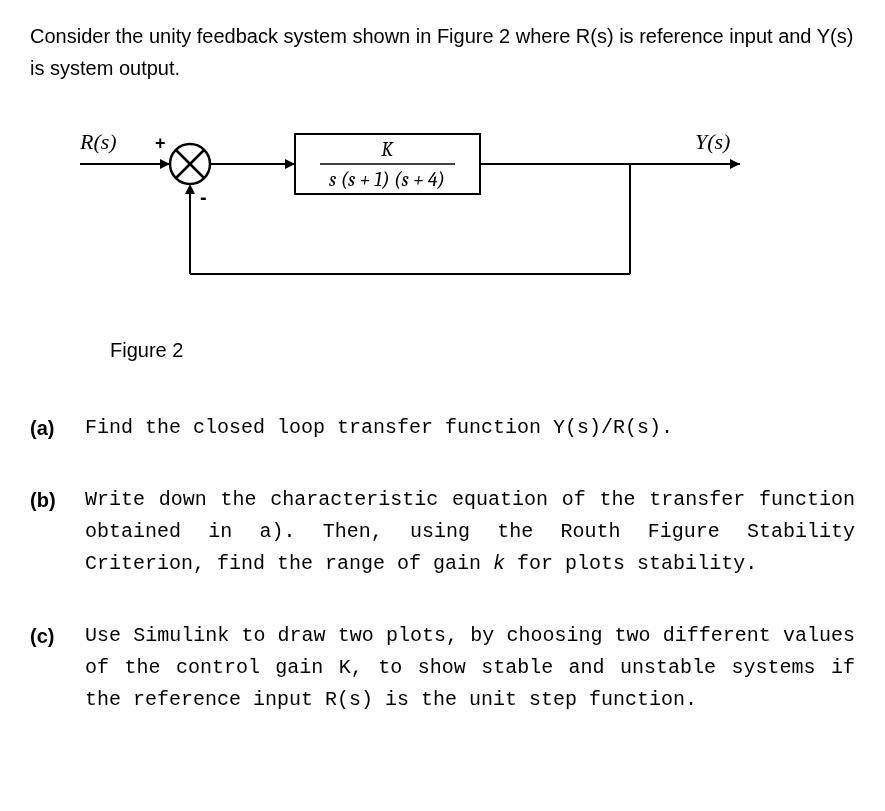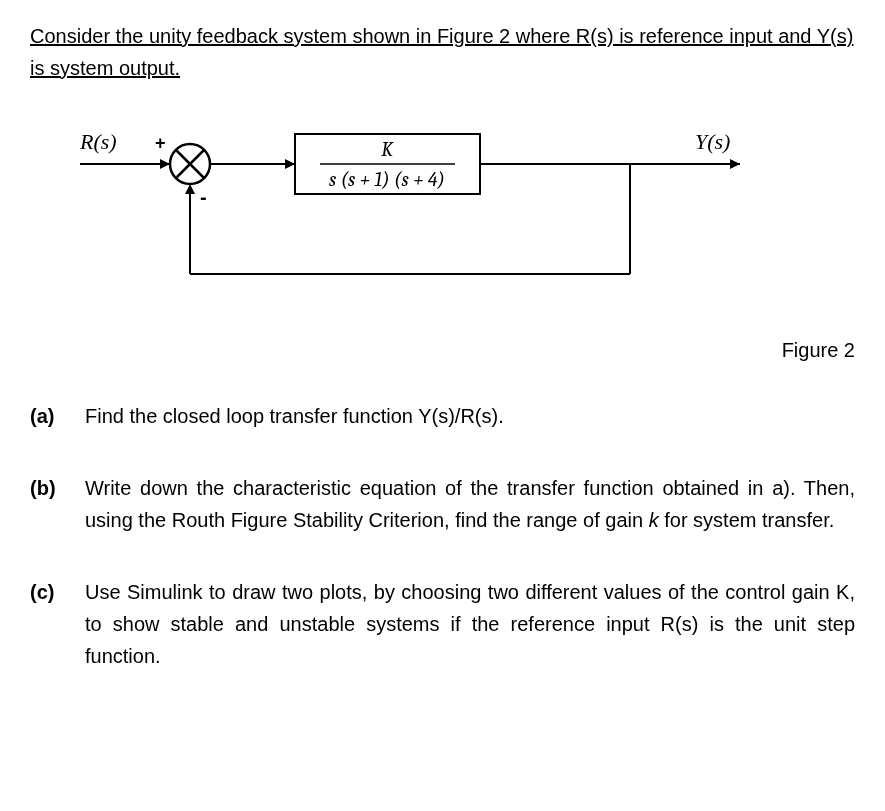"Consider the unity feedback system" .intro { text-decoration: underline -> none }
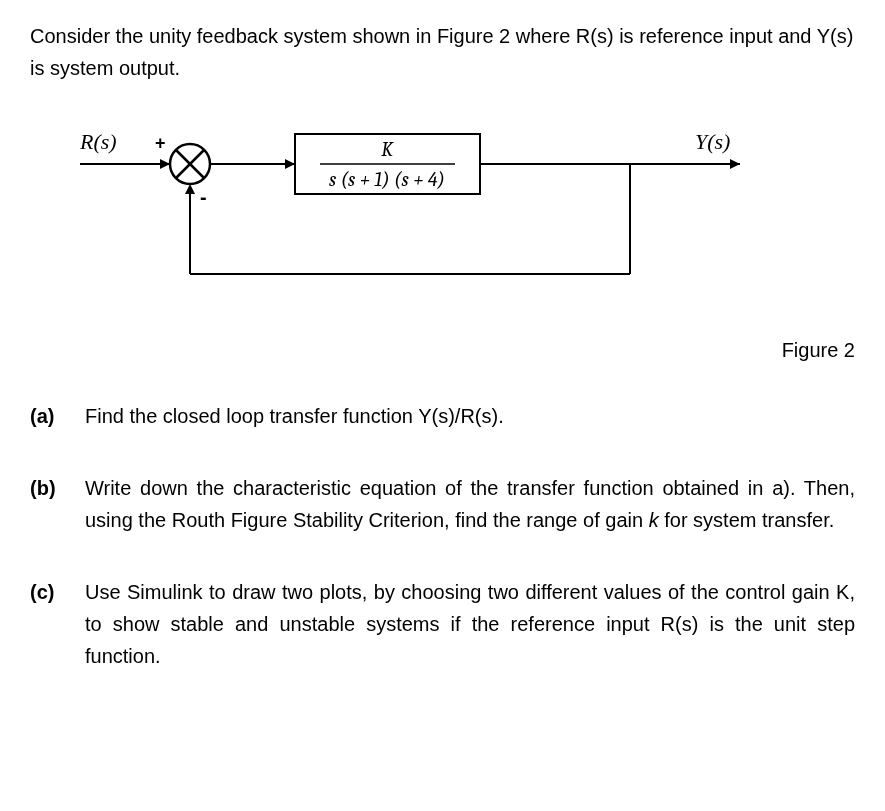"Figure 2" .figure-caption { margin-bottom: 34px -> 46px; text-align: right -> left }
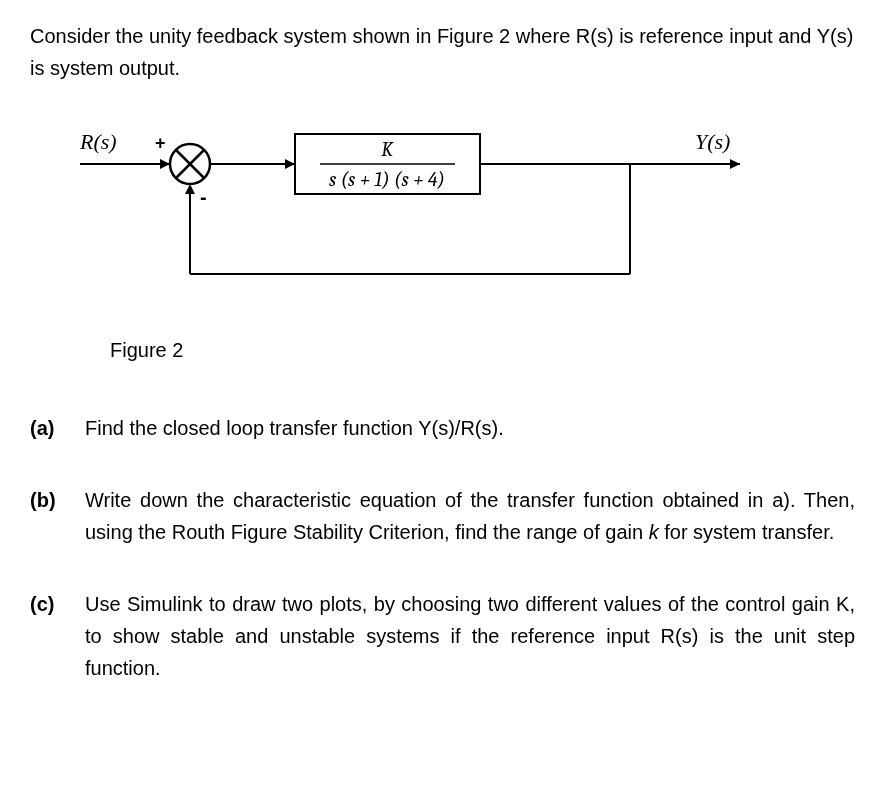"Find the closed loop transfer" .question-text { font-family: none -> Liberation Mono, monospace }
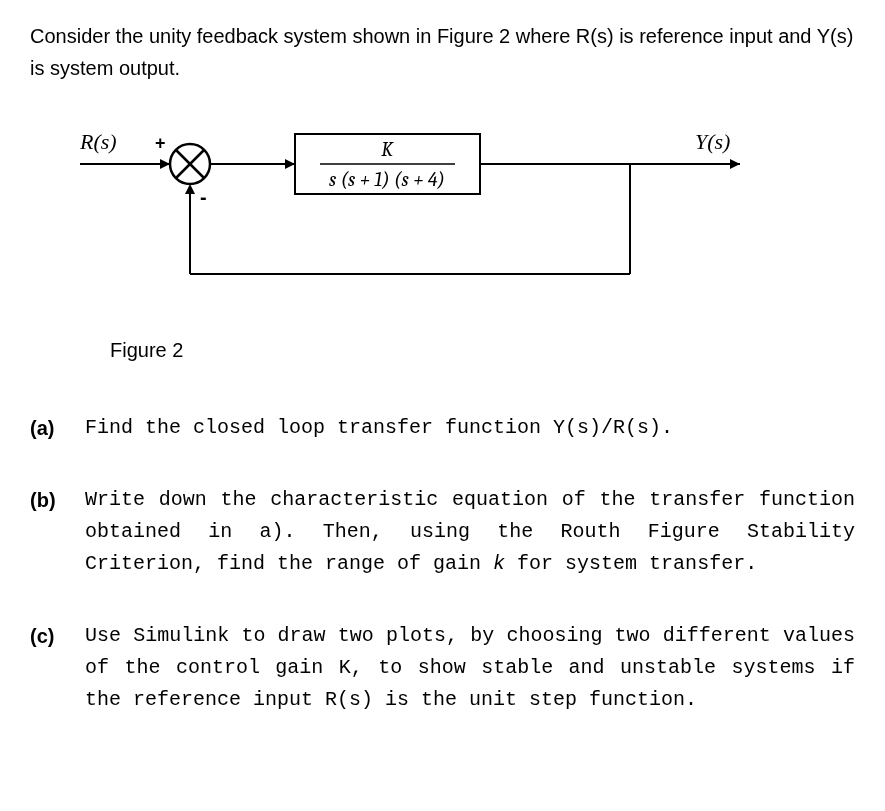"for system transfer." span { text: system transfer -> plots stability }
